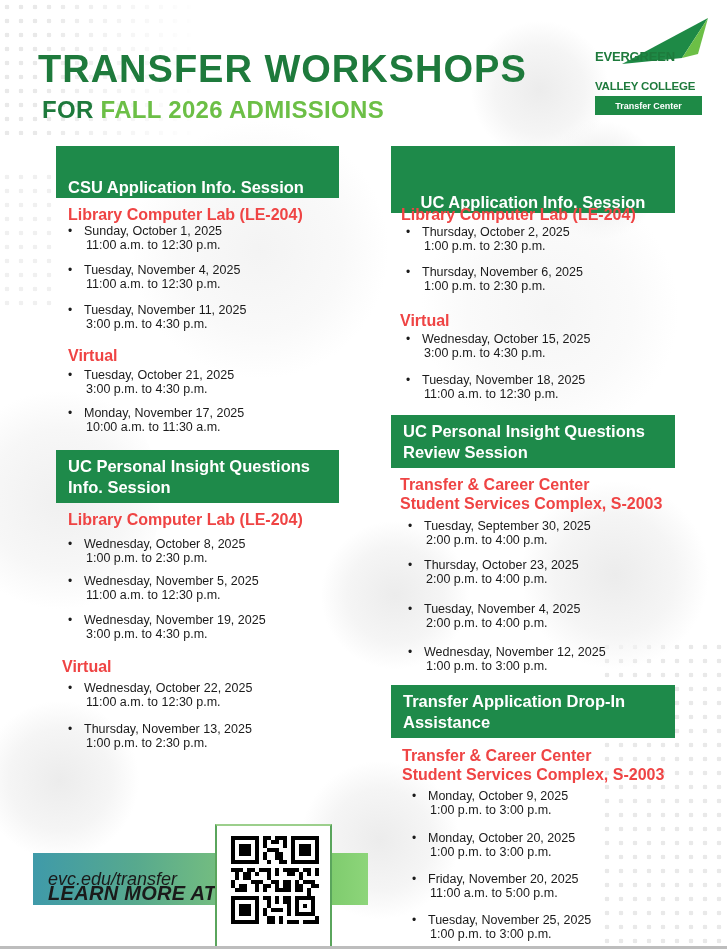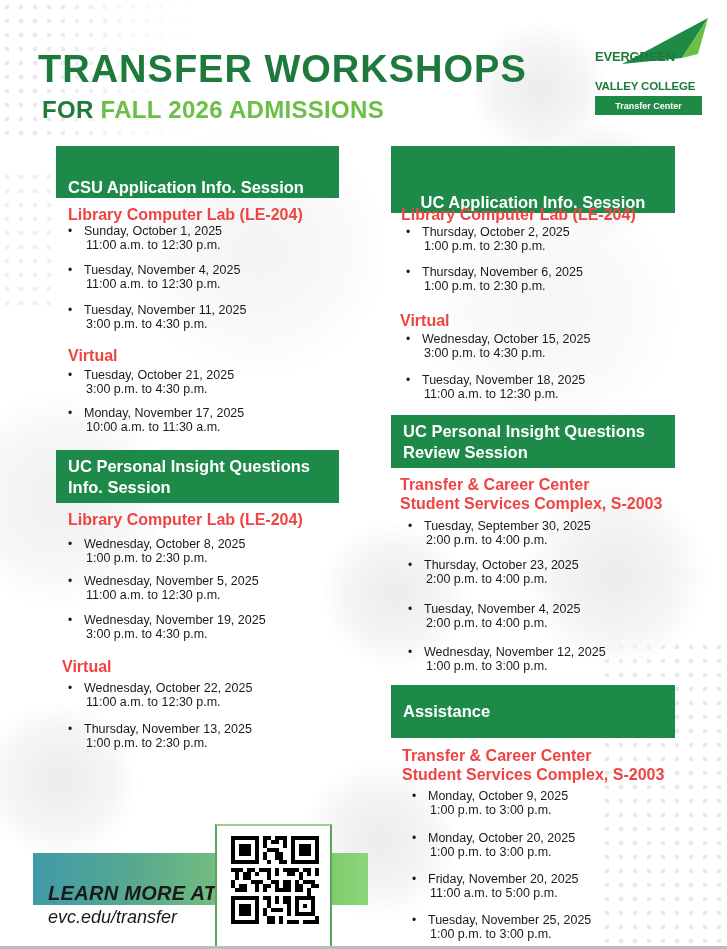"Transfer Application Drop-In" span { html: none -> <span>Transfer Application Drop-In</span> }
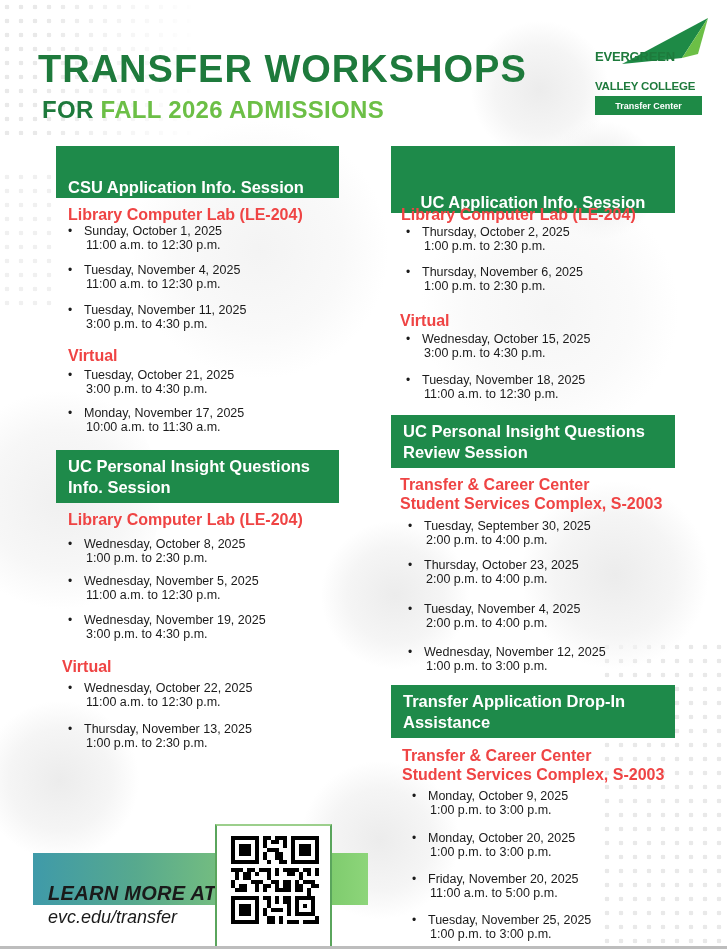"evc.edu/transfer" .url { top: 907px -> 869px }
